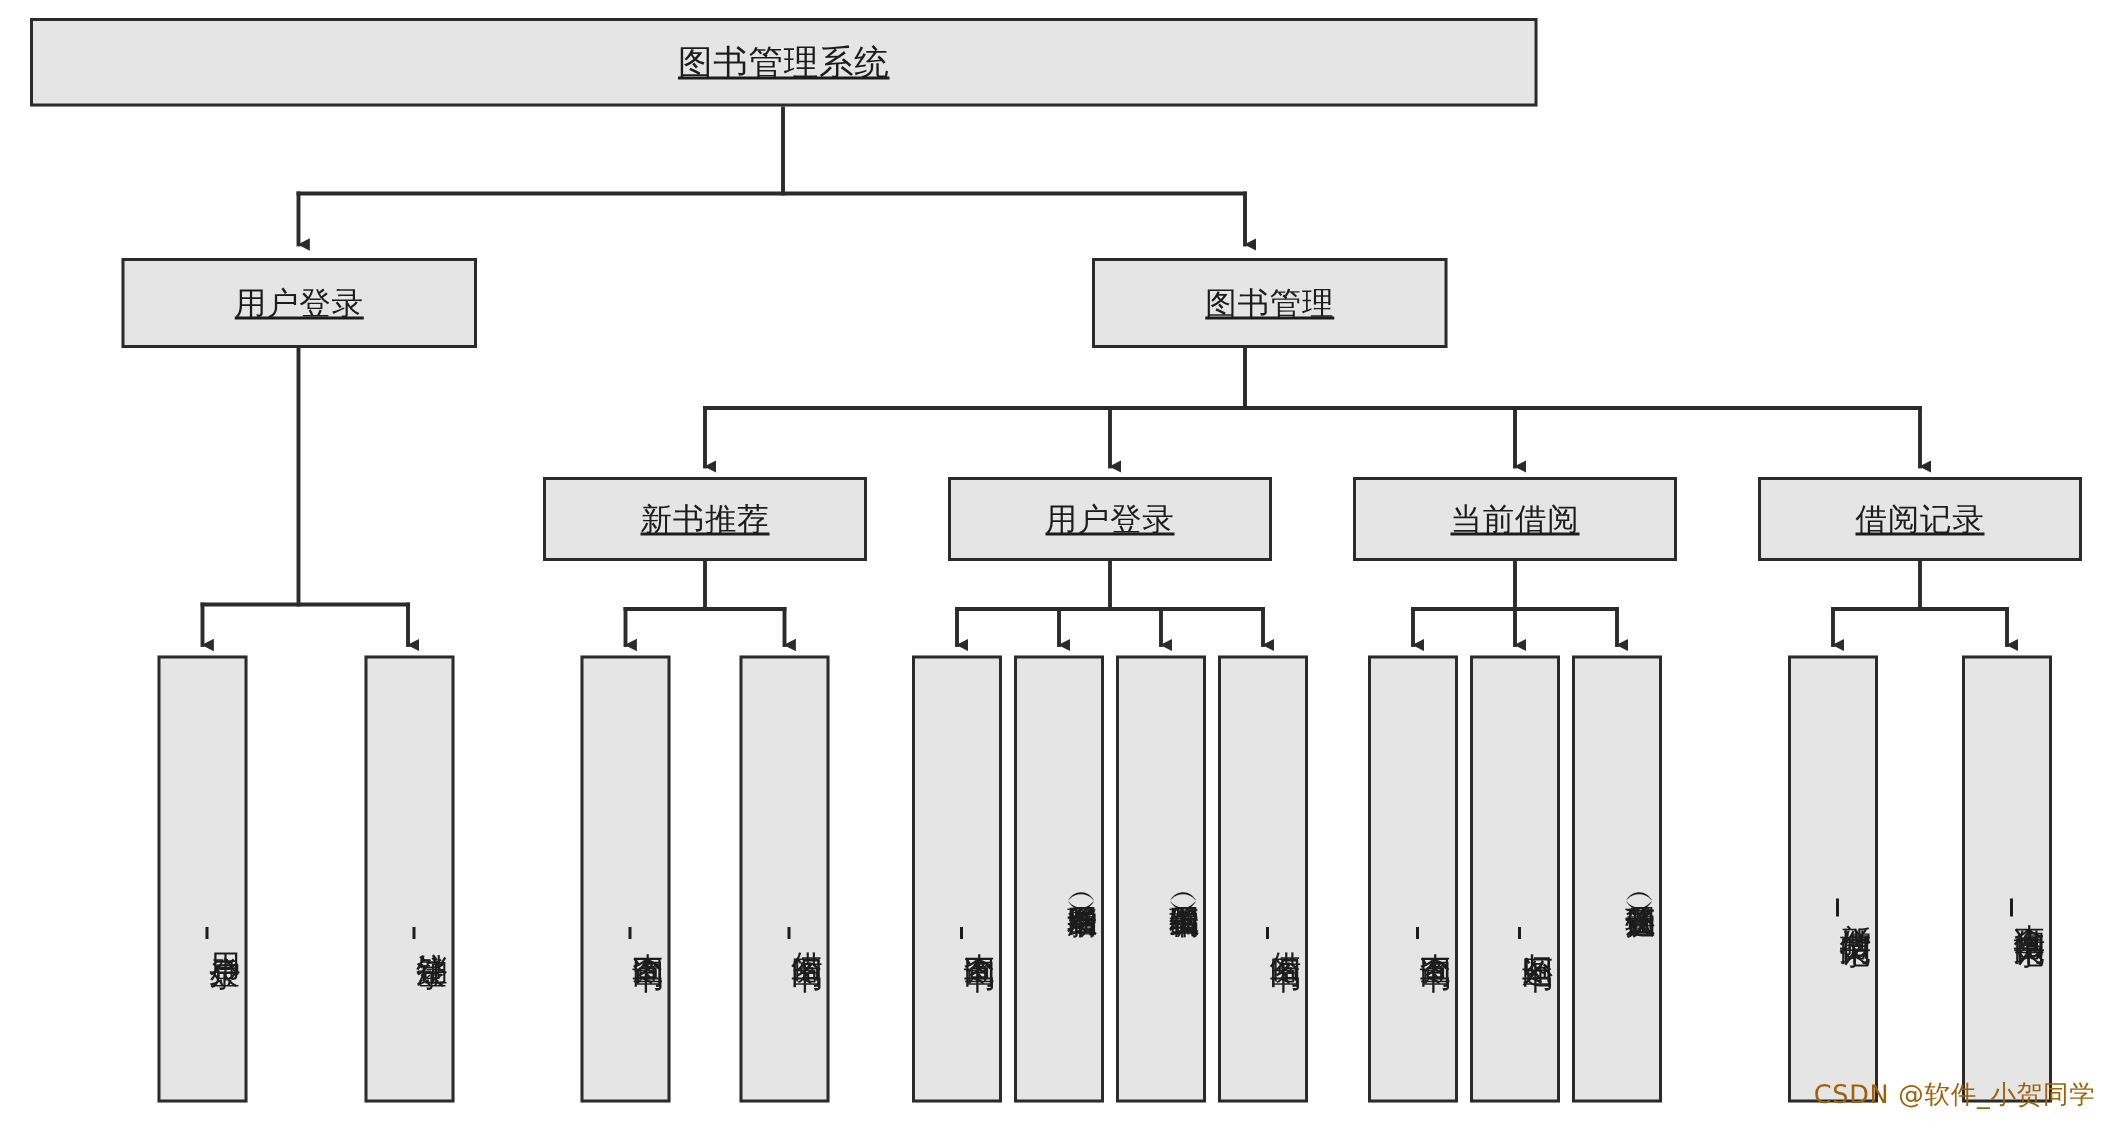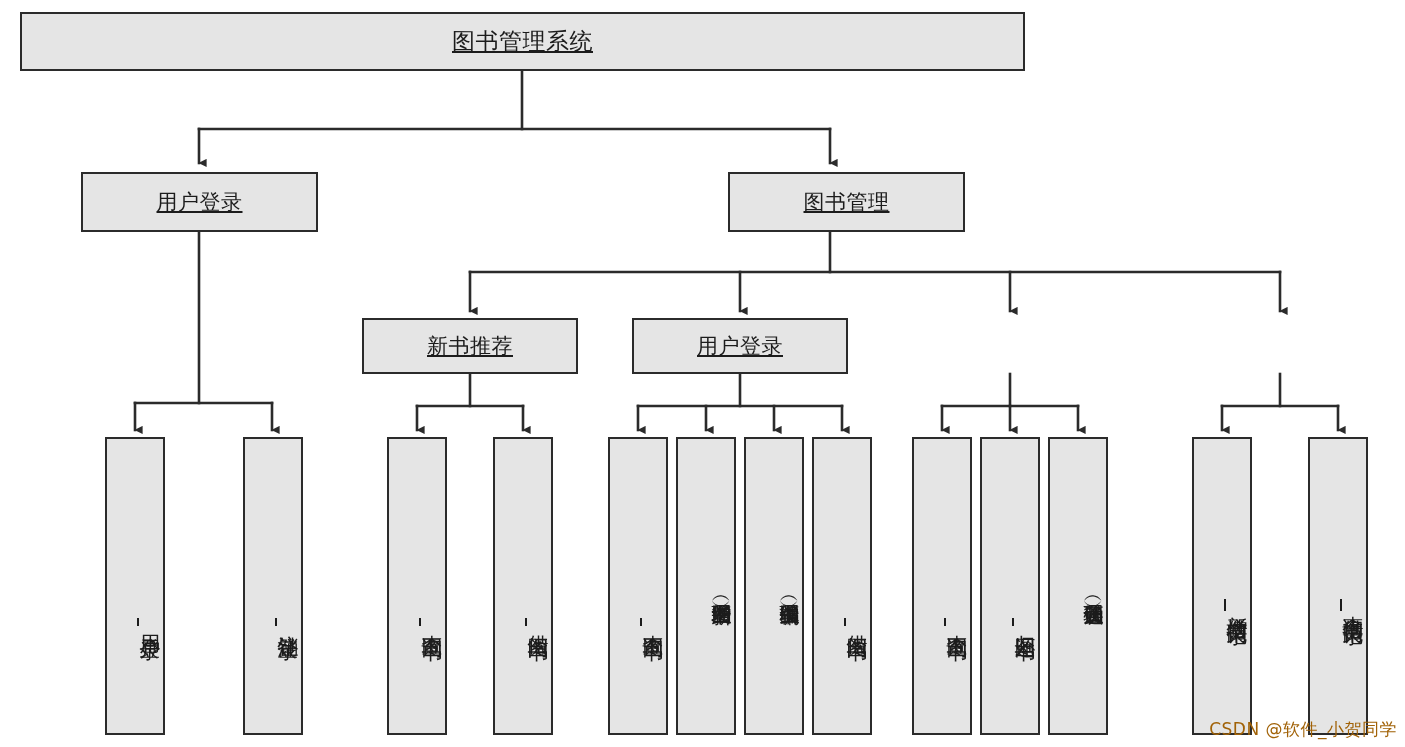"当前借阅" div.node { html: none -> <div> <span>当前借阅</span> </div> }
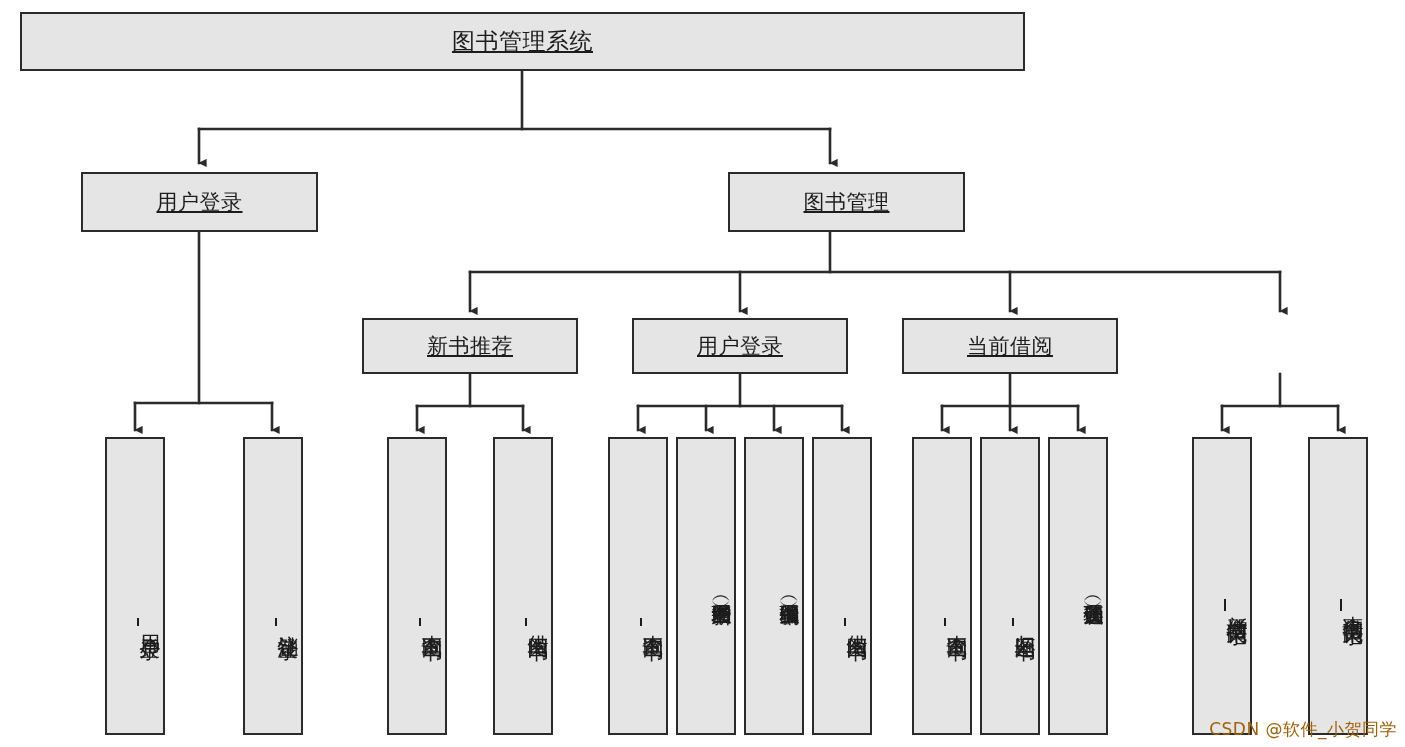"借阅记录" div.node { html: none -> <div> <span>借阅记录</span> </div> }
